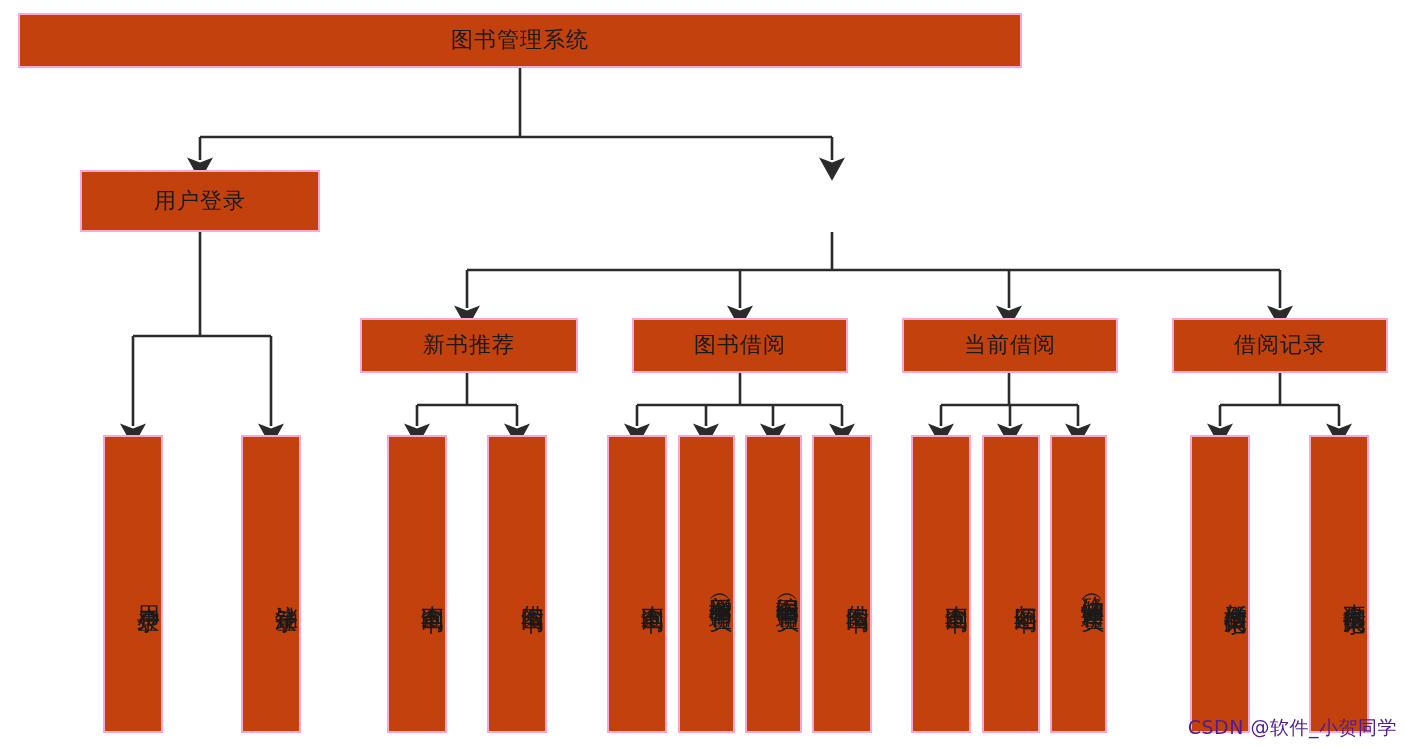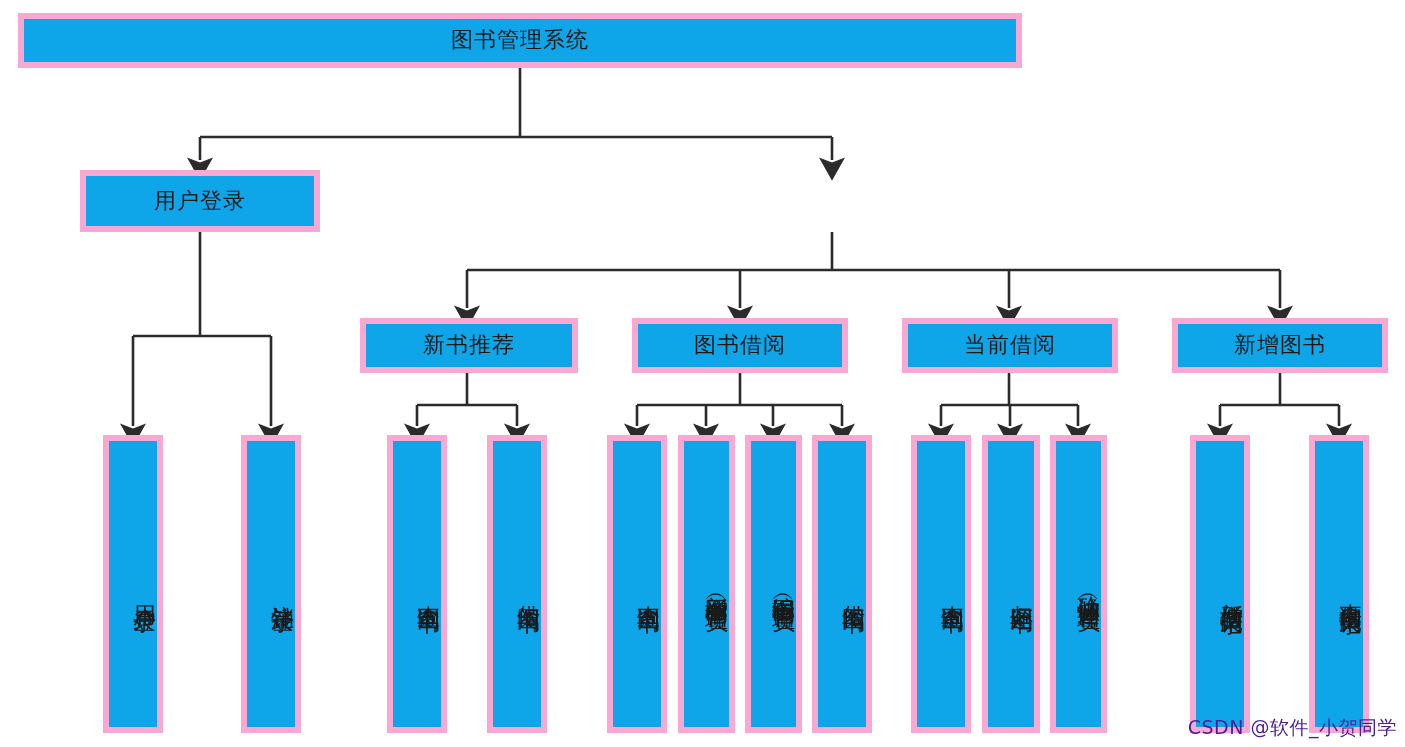"图书管理系统" .node { background: #0ea5e9 -> #c2410c; border: 6px solid #f9a8d4 -> 2px solid #f9a8d4 }
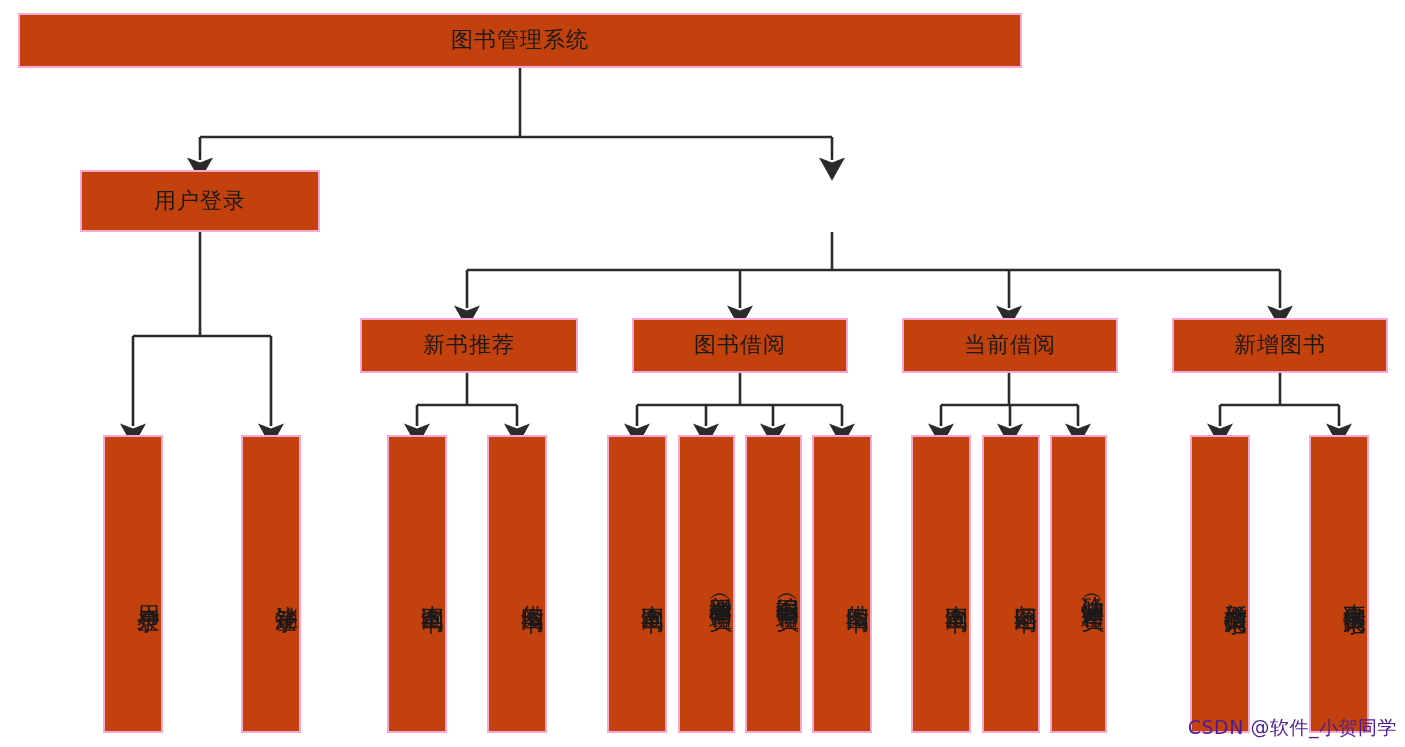"新增图书" span { text: 新增图书 -> 借阅记录 }
